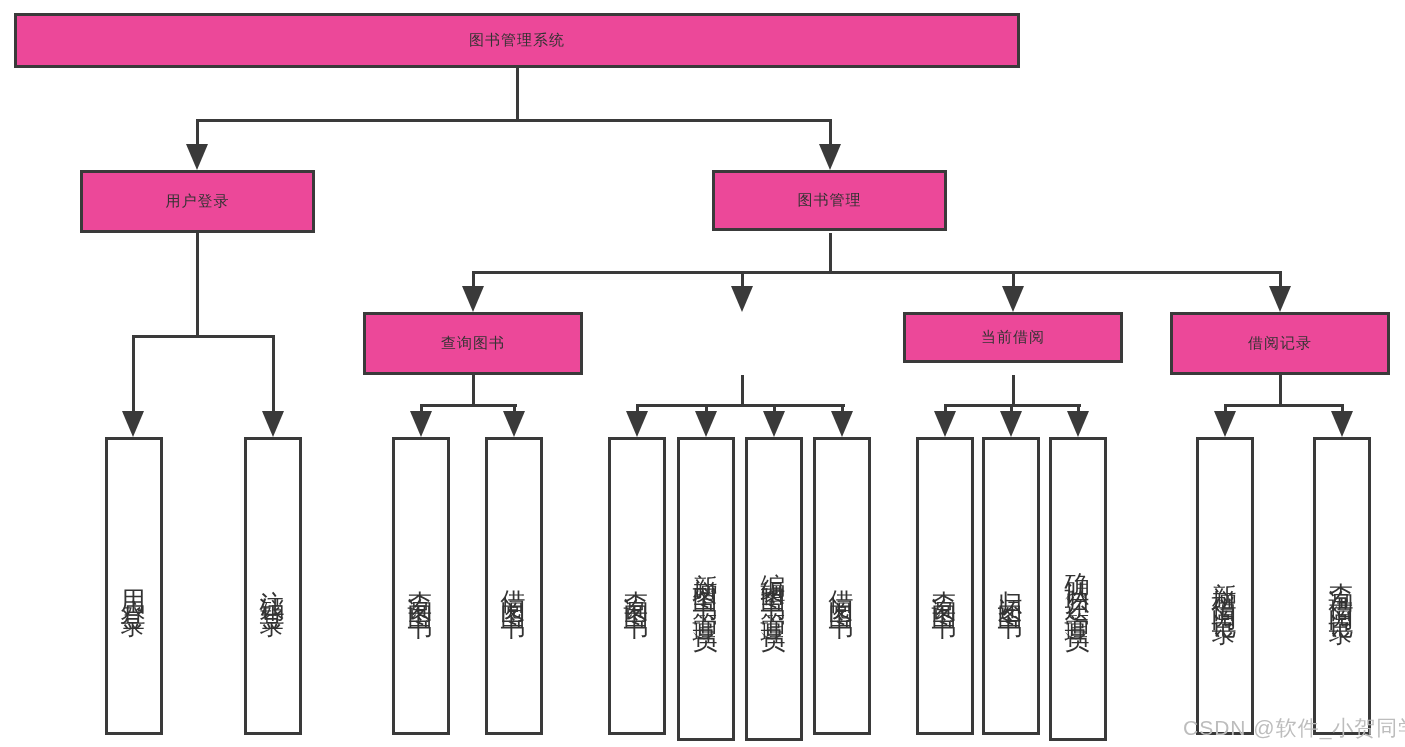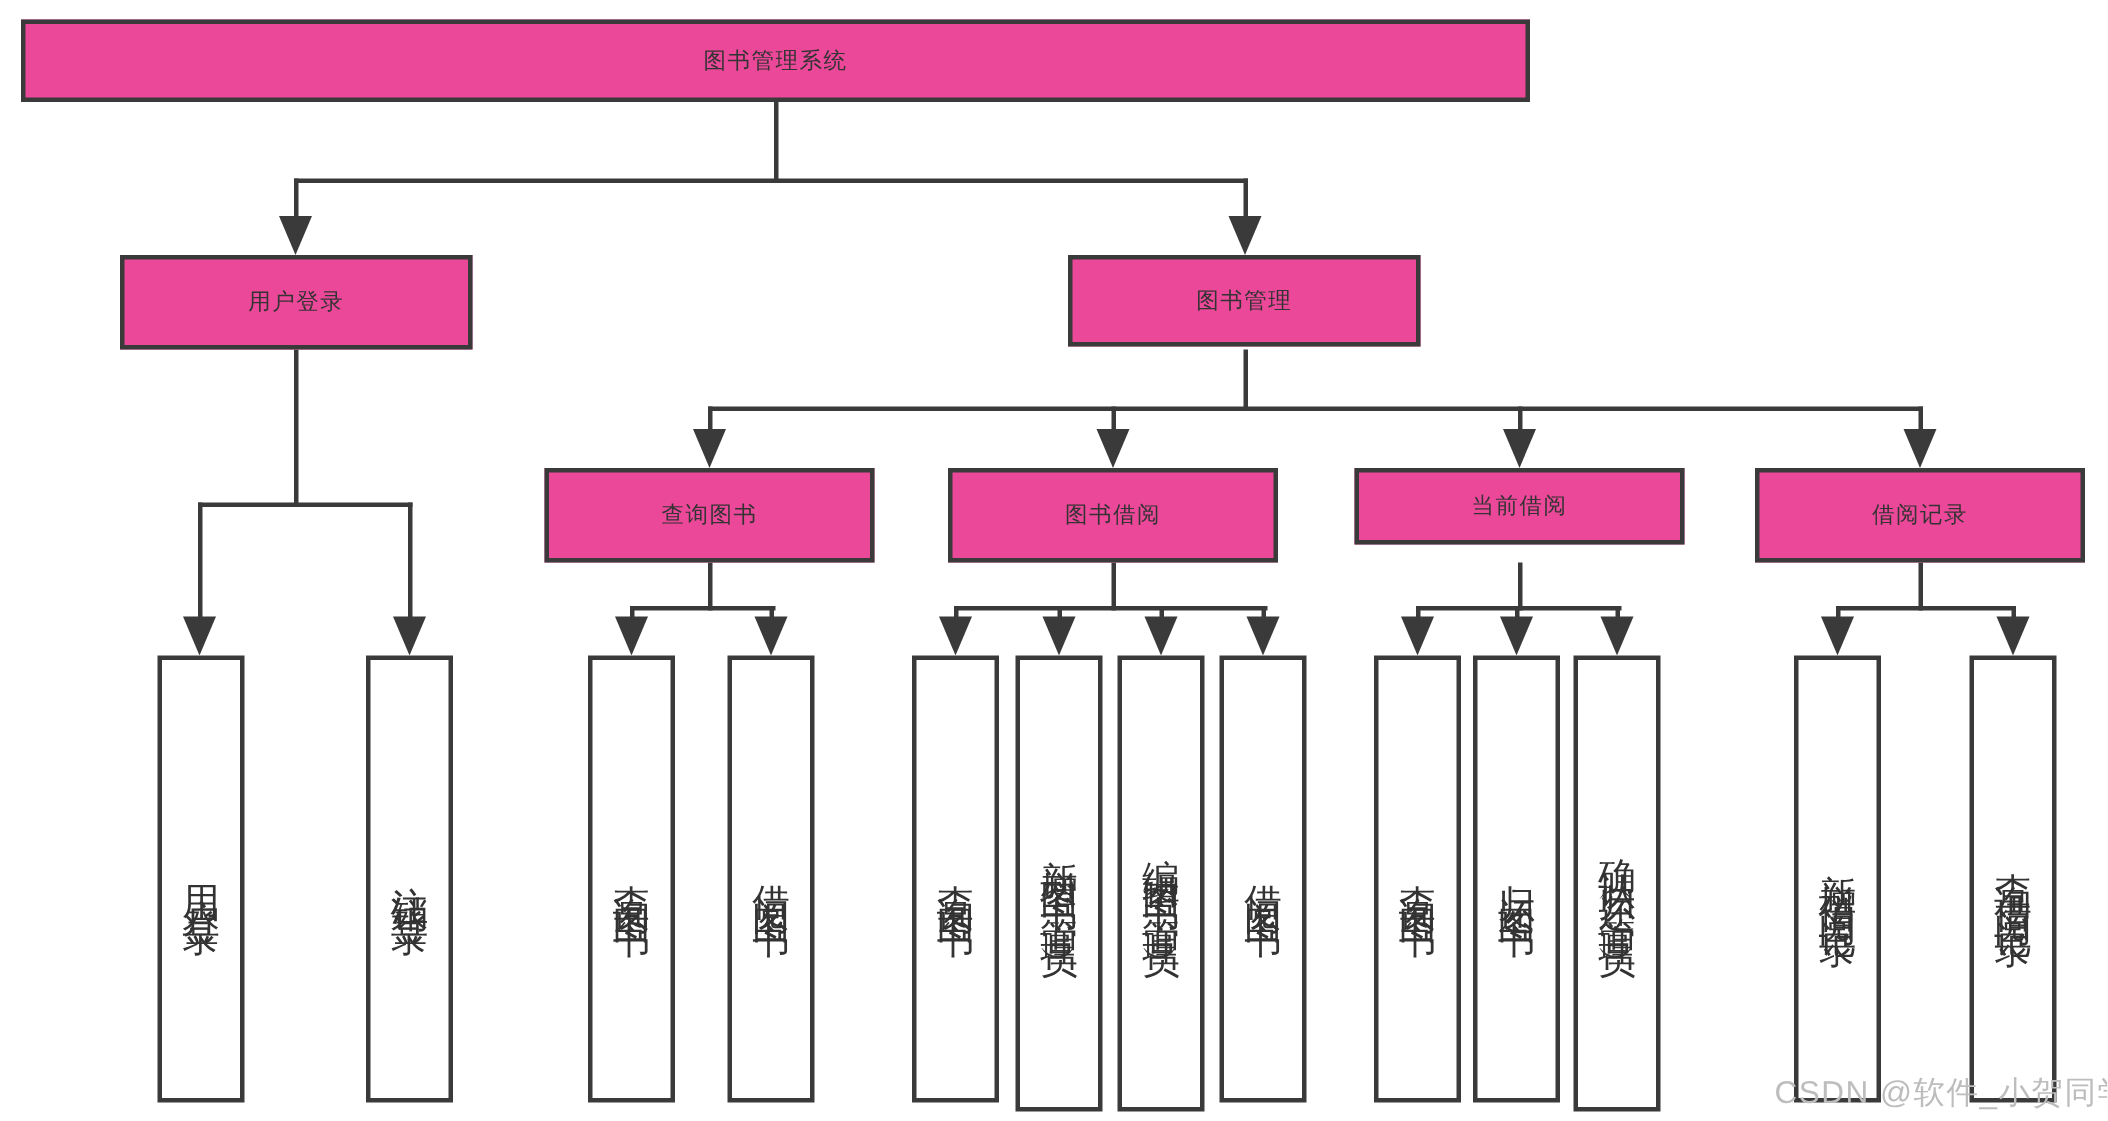"图书借阅" div.hnode { html: <div> <span>图书借阅</span> </div> -> none }
